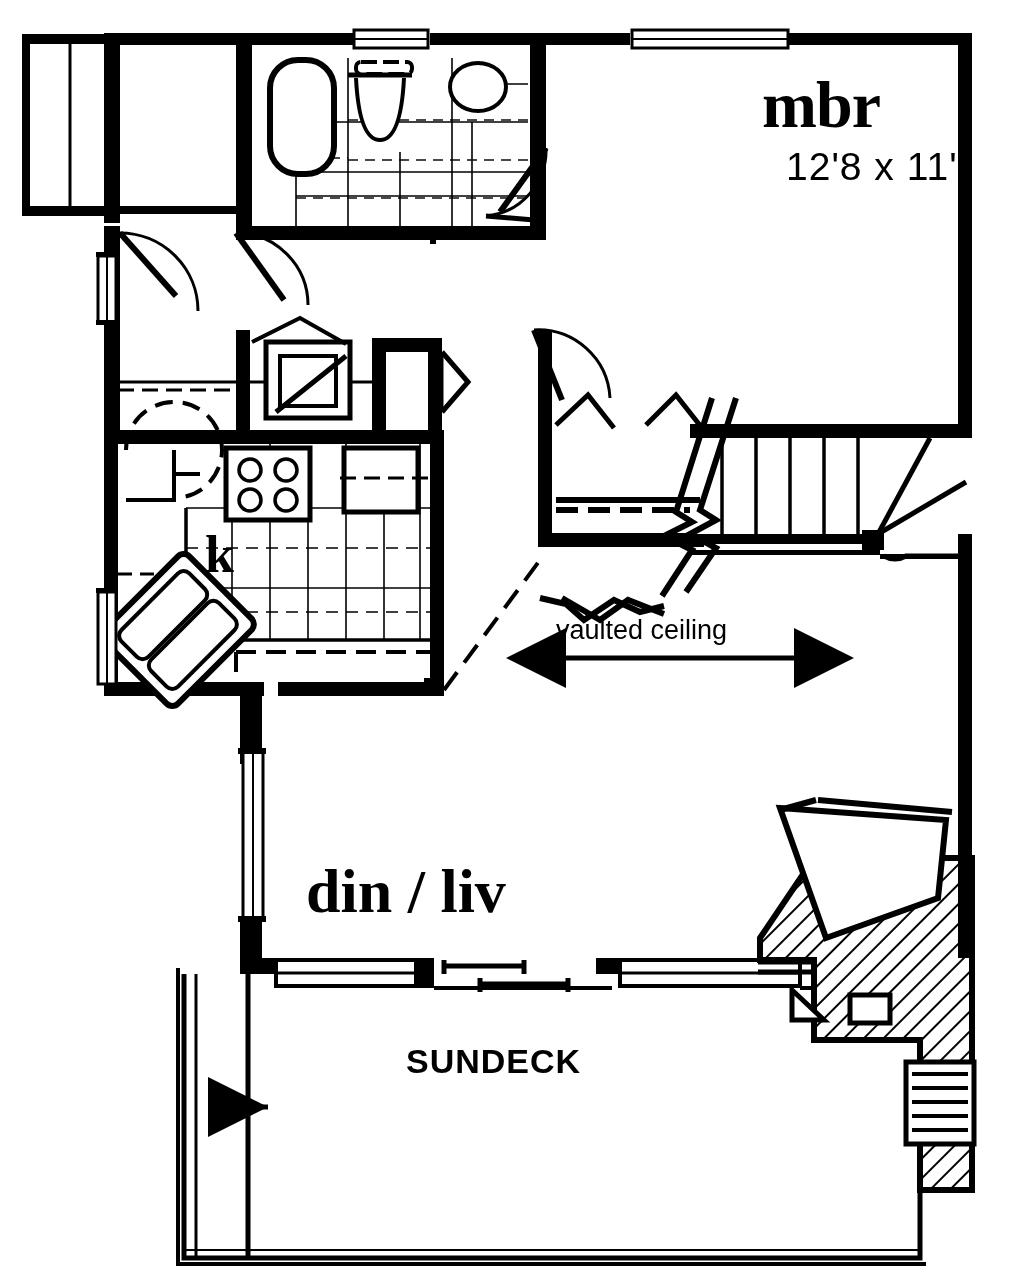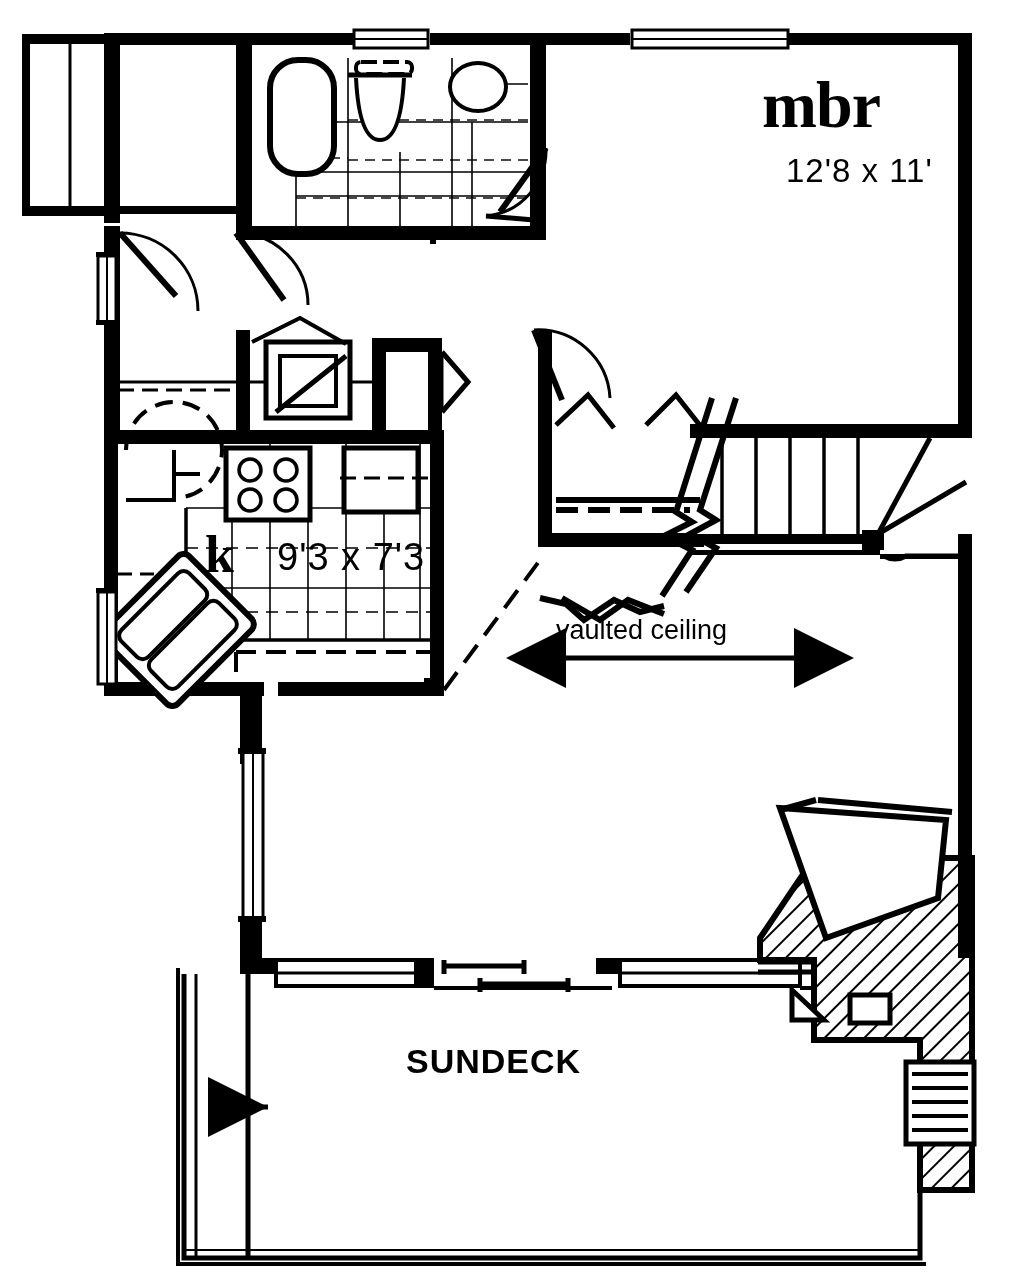"12'8 x 11'" #mbr-dim { font-size: 33px -> 39px; top: 154px -> 147px }
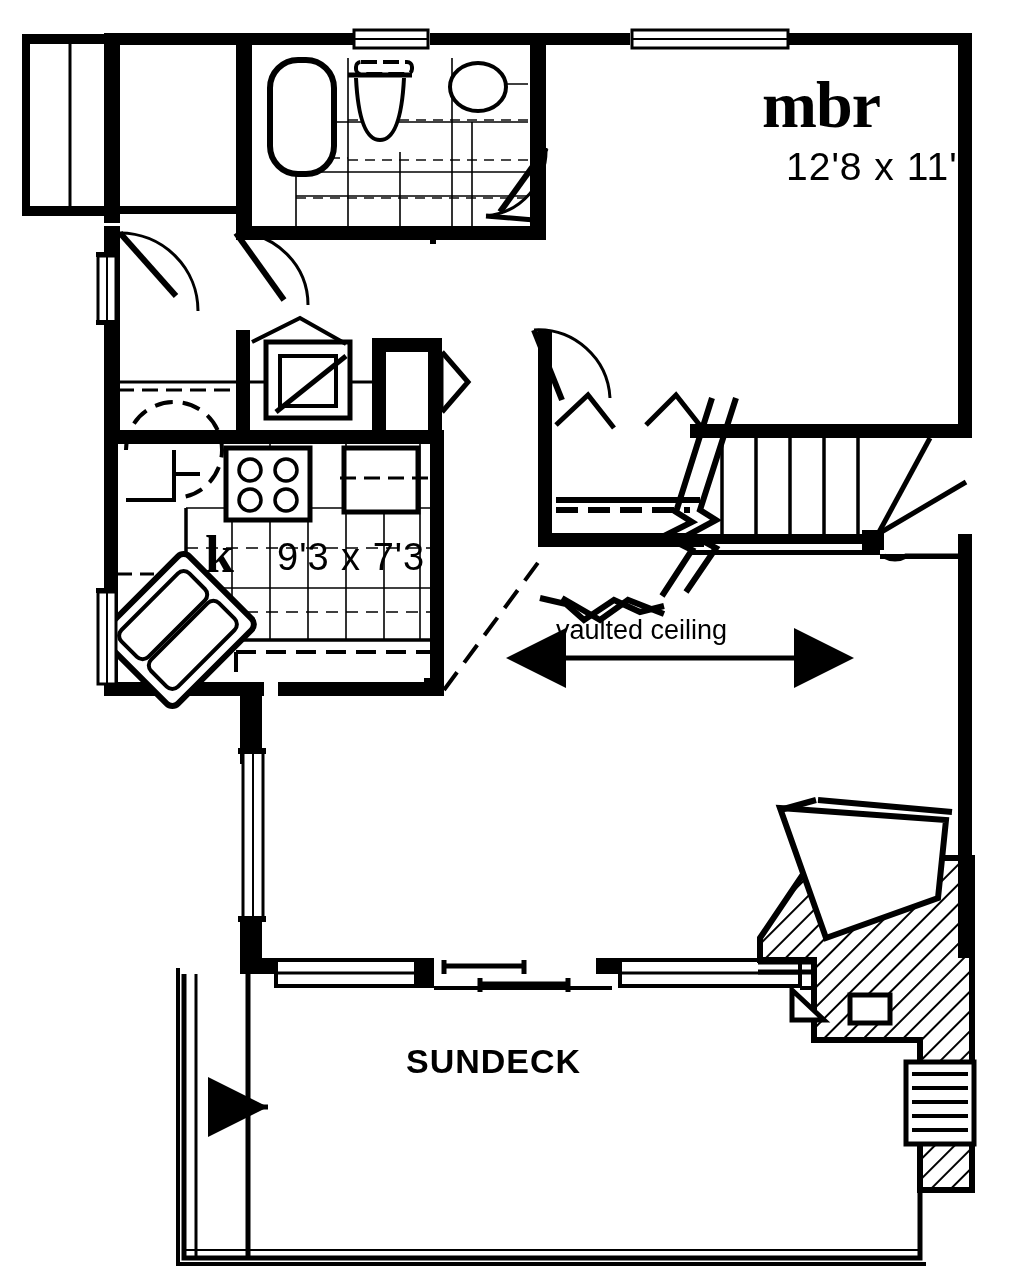"9'3 x 7'3" div.lbl { html: <div>9'3 x 7'3</div> -> none }
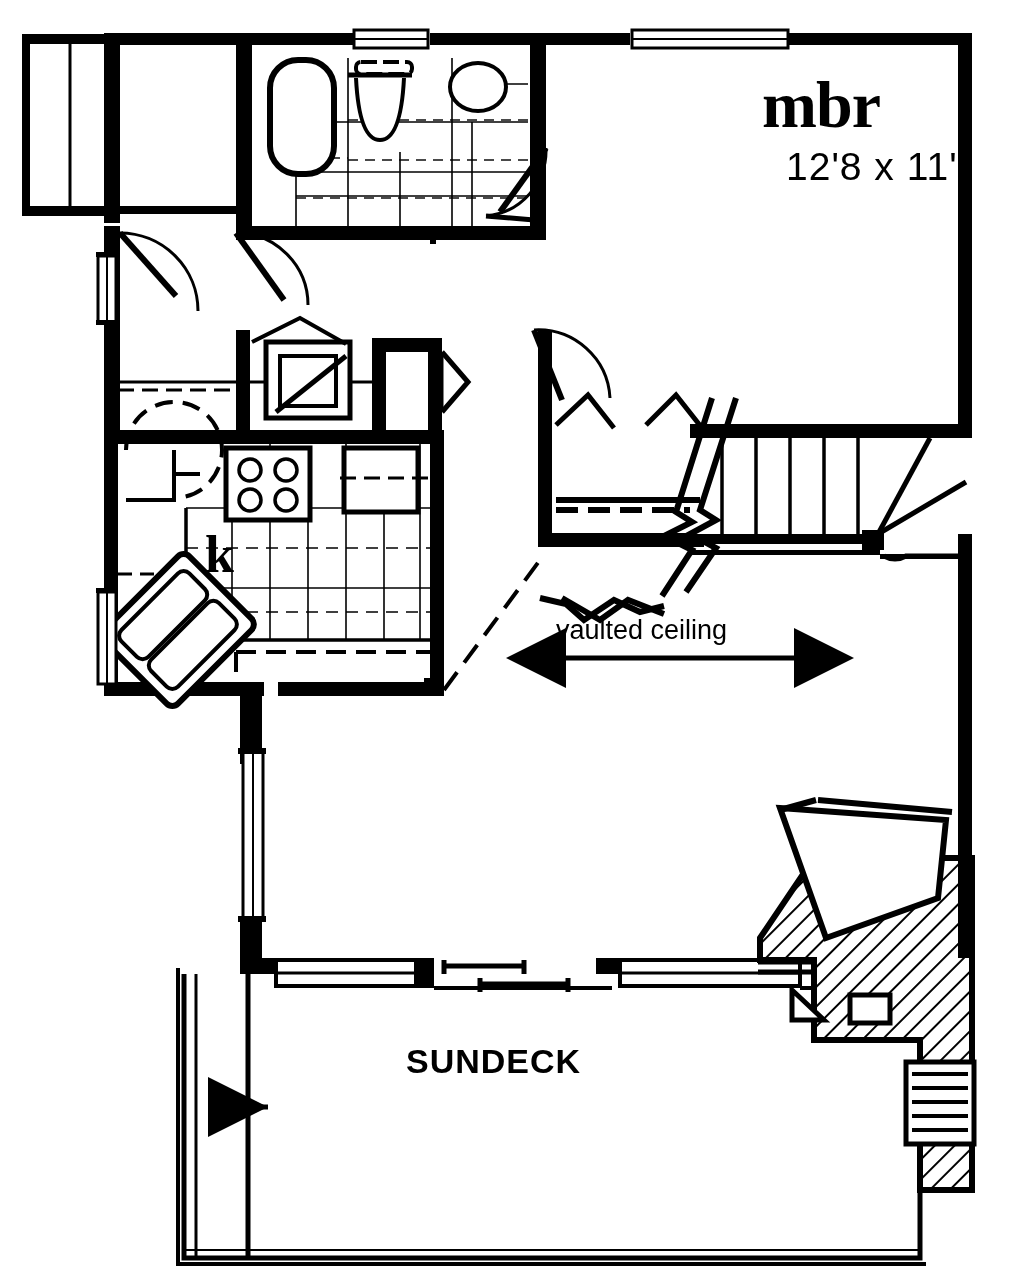"din / liv" div.lbl { html: none -> <div>din / liv</div> }
